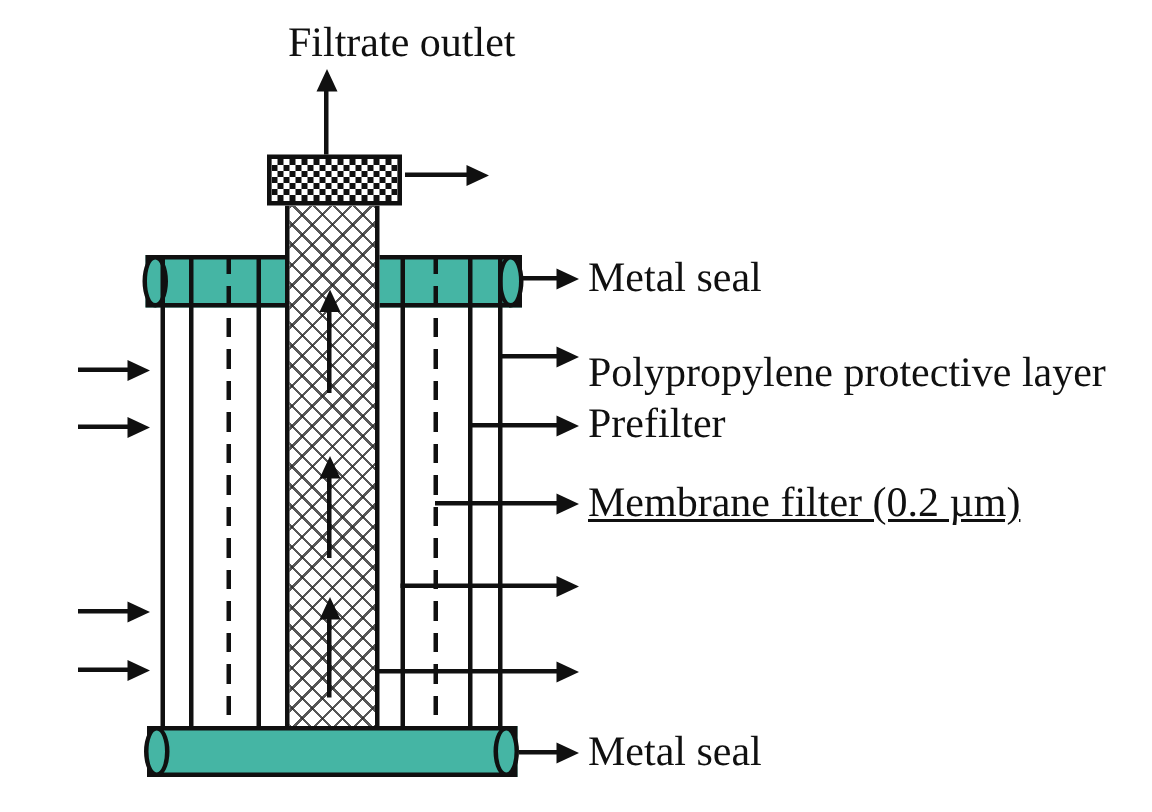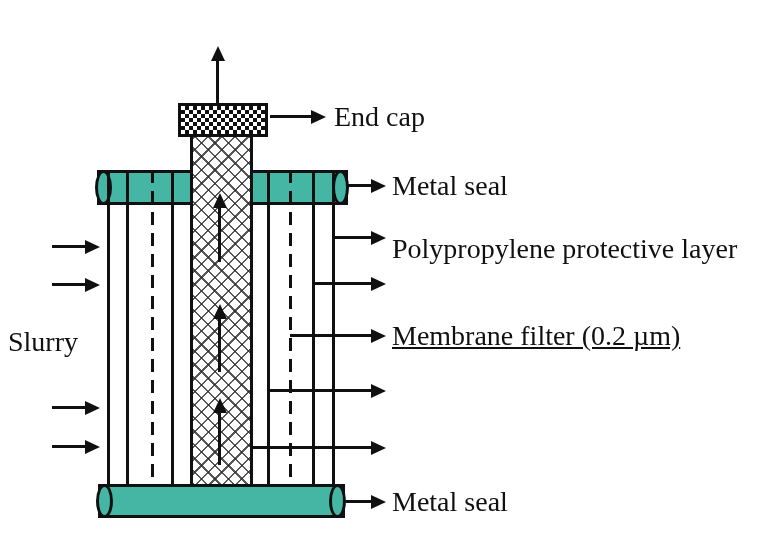"Filtrate outlet" div.lbl { html: none -> <div>Filtrate outlet</div> }
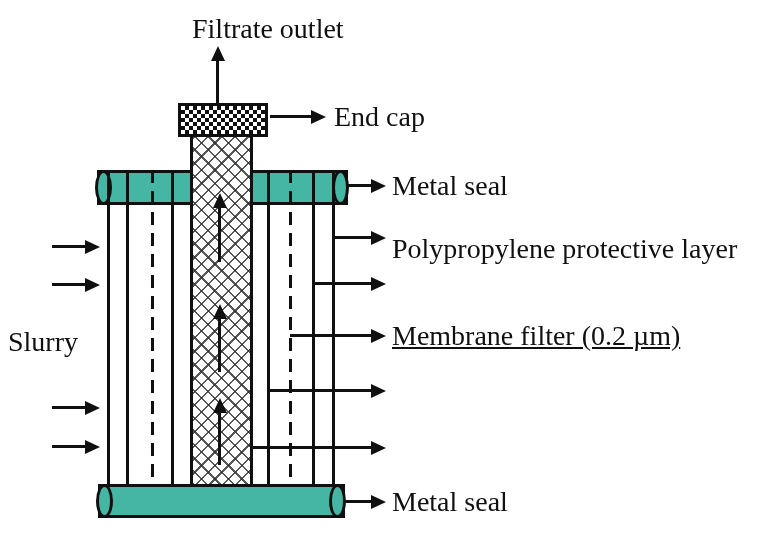"End cap" div.lbl { html: <div>End cap</div> -> none }
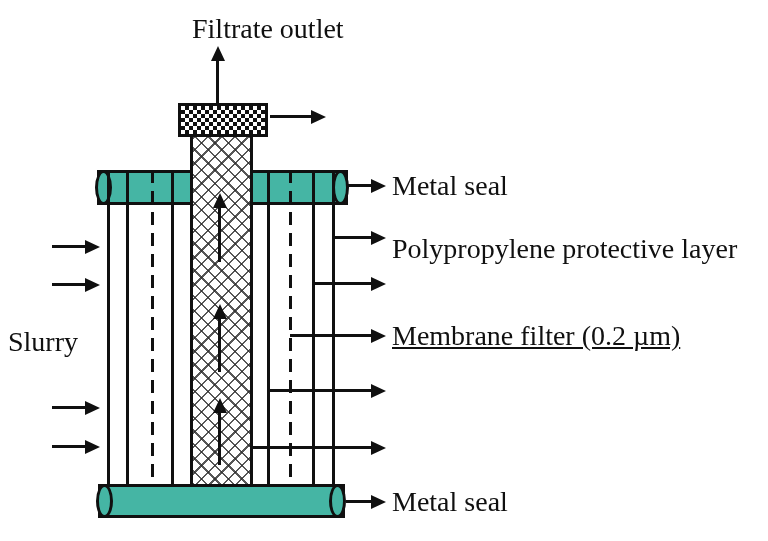"Prefilter" div.lbl { html: none -> <div>Prefilter</div> }
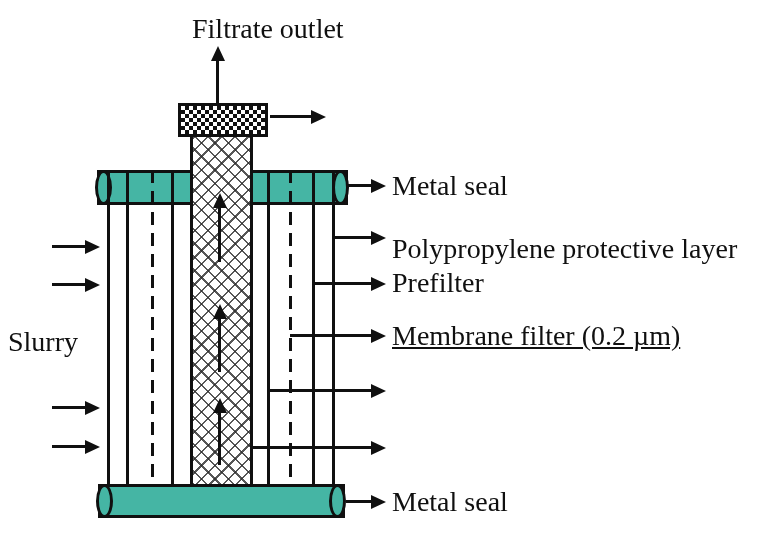"Slurry" div.lbl { html: <div>Slurry</div> -> none }
